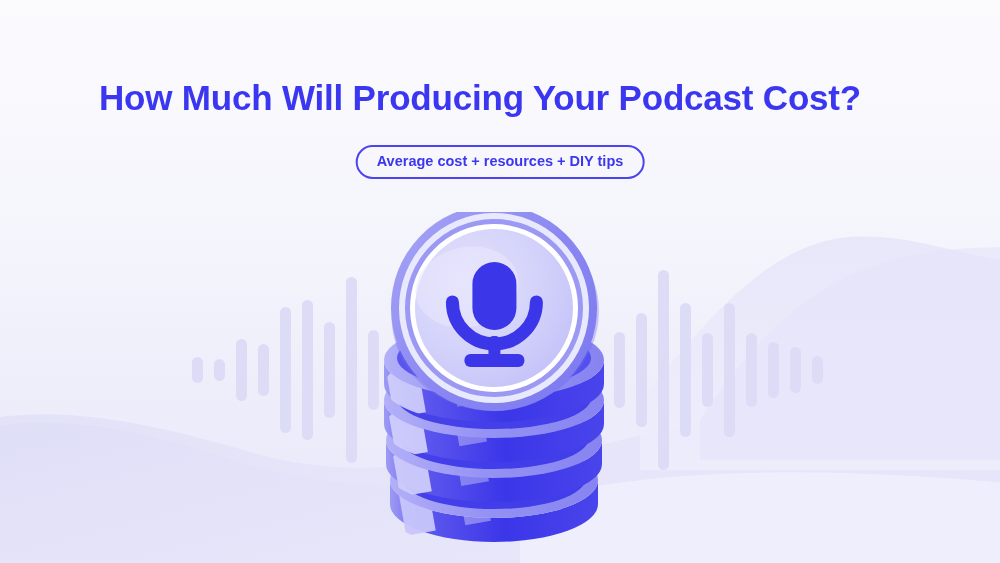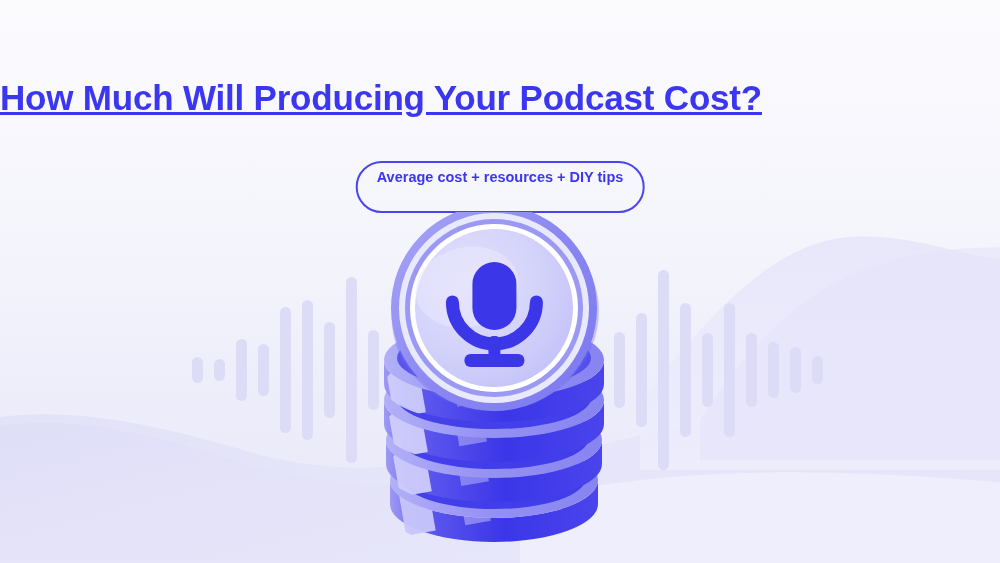"How Much Will Producing Your" .headline { text-align: left -> right; text-decoration: underline -> none }
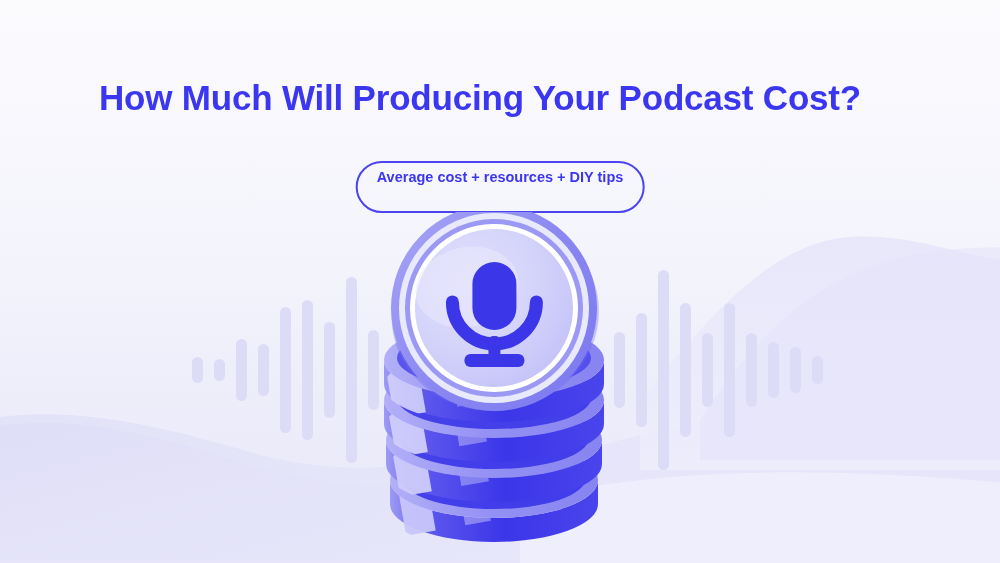"Average cost + resources +" .pill { margin-top: 16px -> none; padding: 6px 19px 25px 19px -> 6px 19px 7px 19px }
